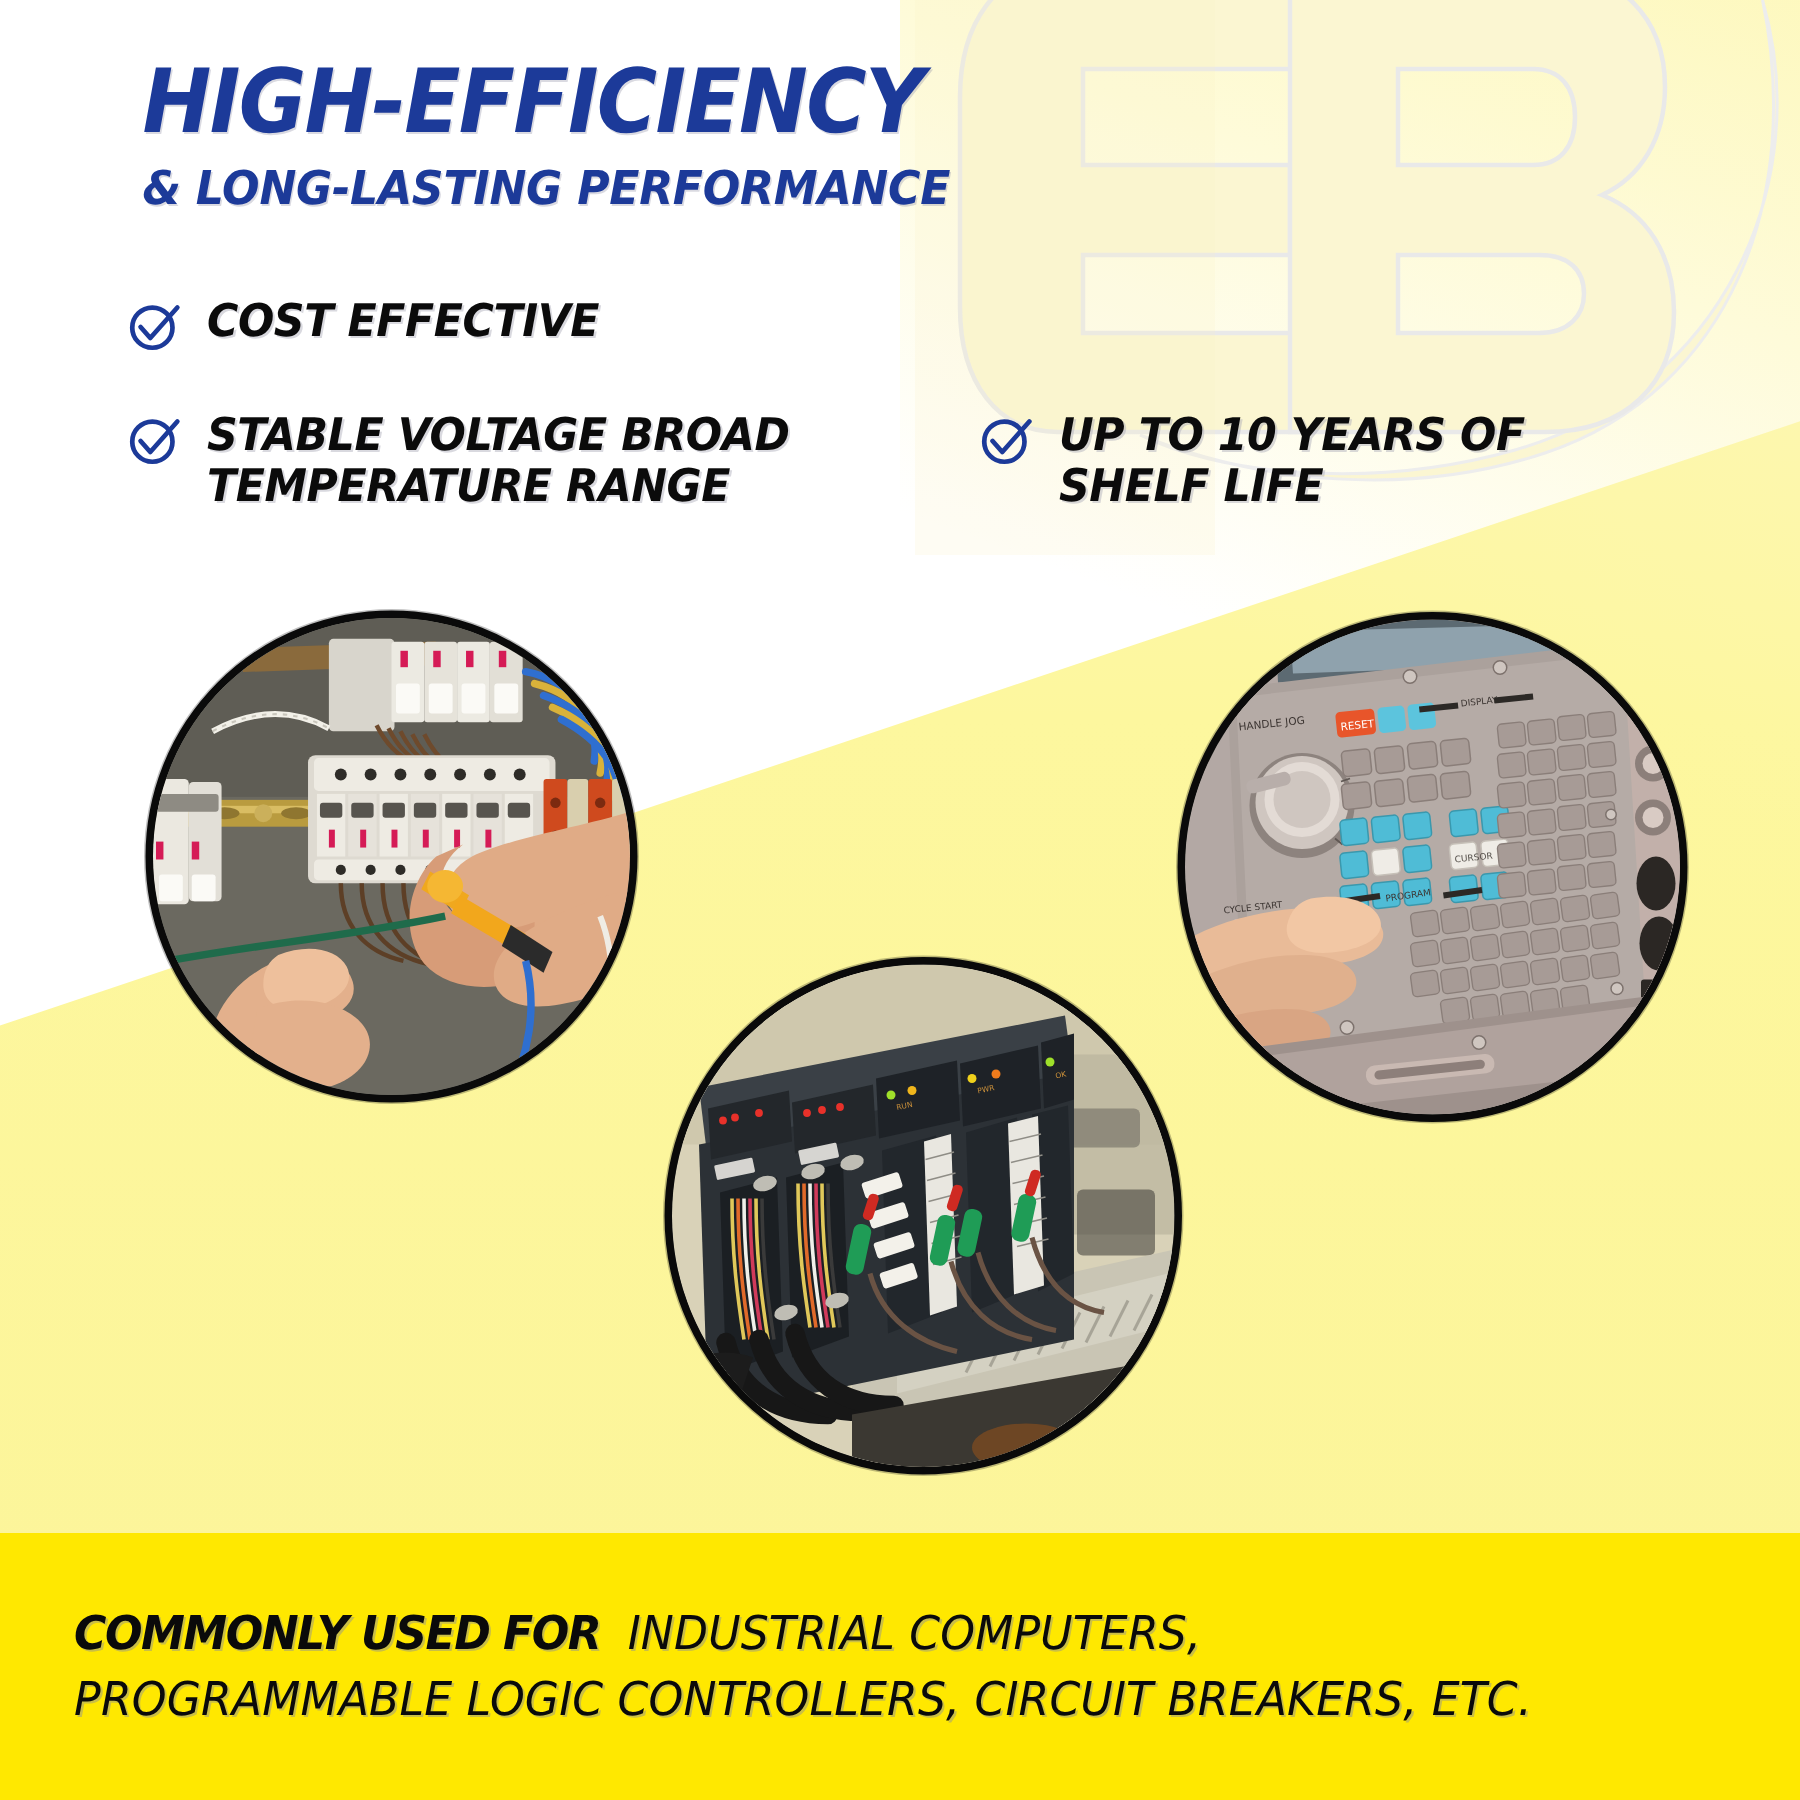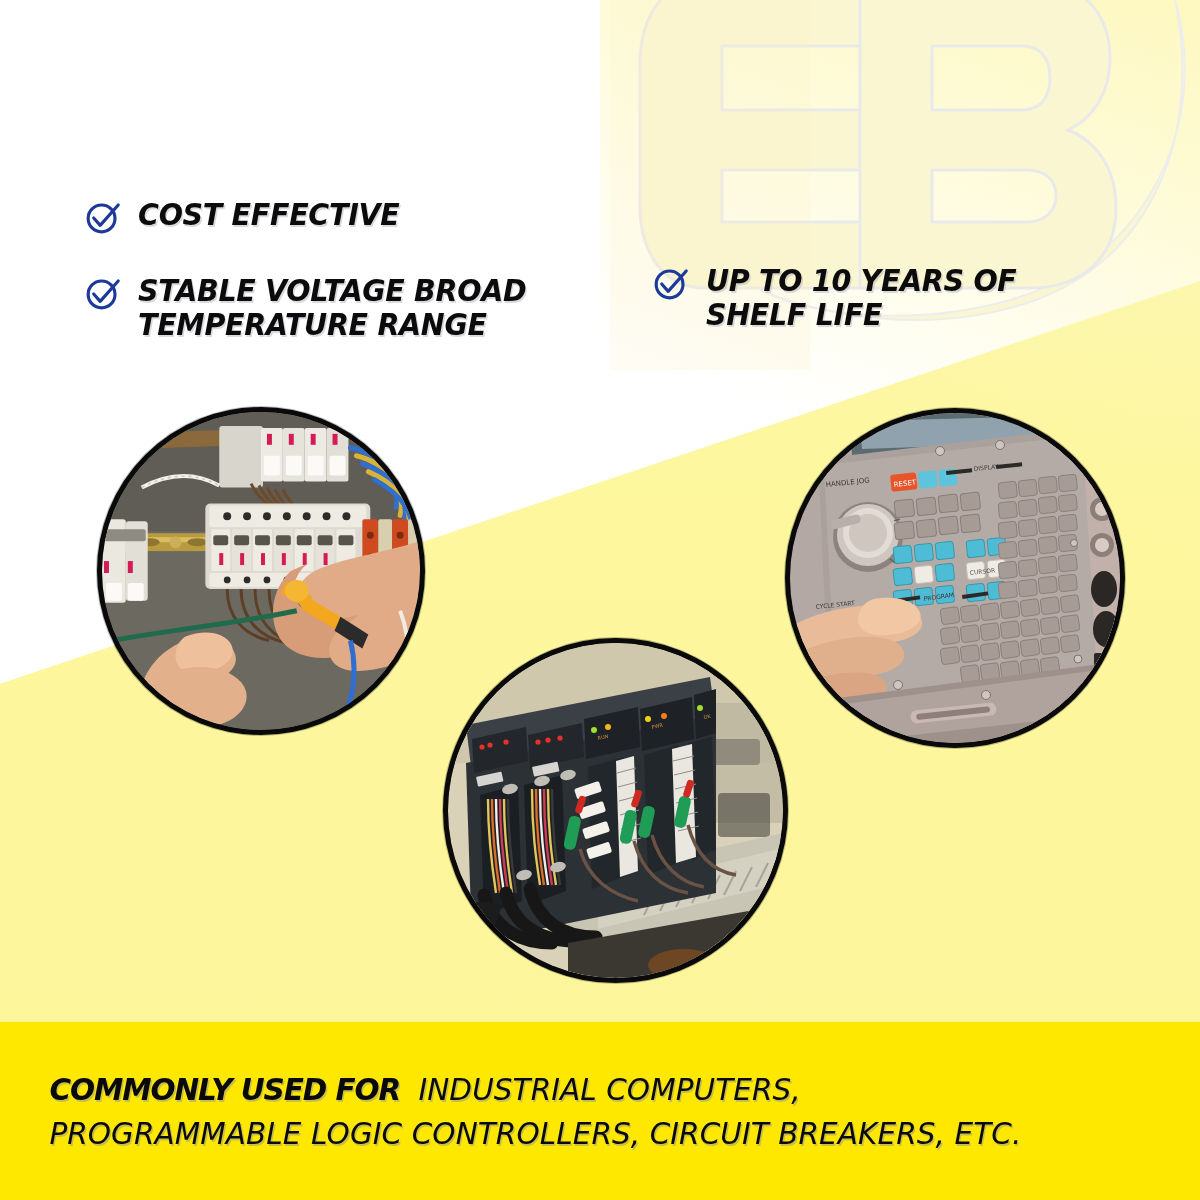"HIGH-EFFICIENCY" div.headline-block { html: none -> <div> <h1>HIGH-EFFICIENCY</h1> <h2>&amp; LONG-LASTING PERFORMANCE</h2> </div> }
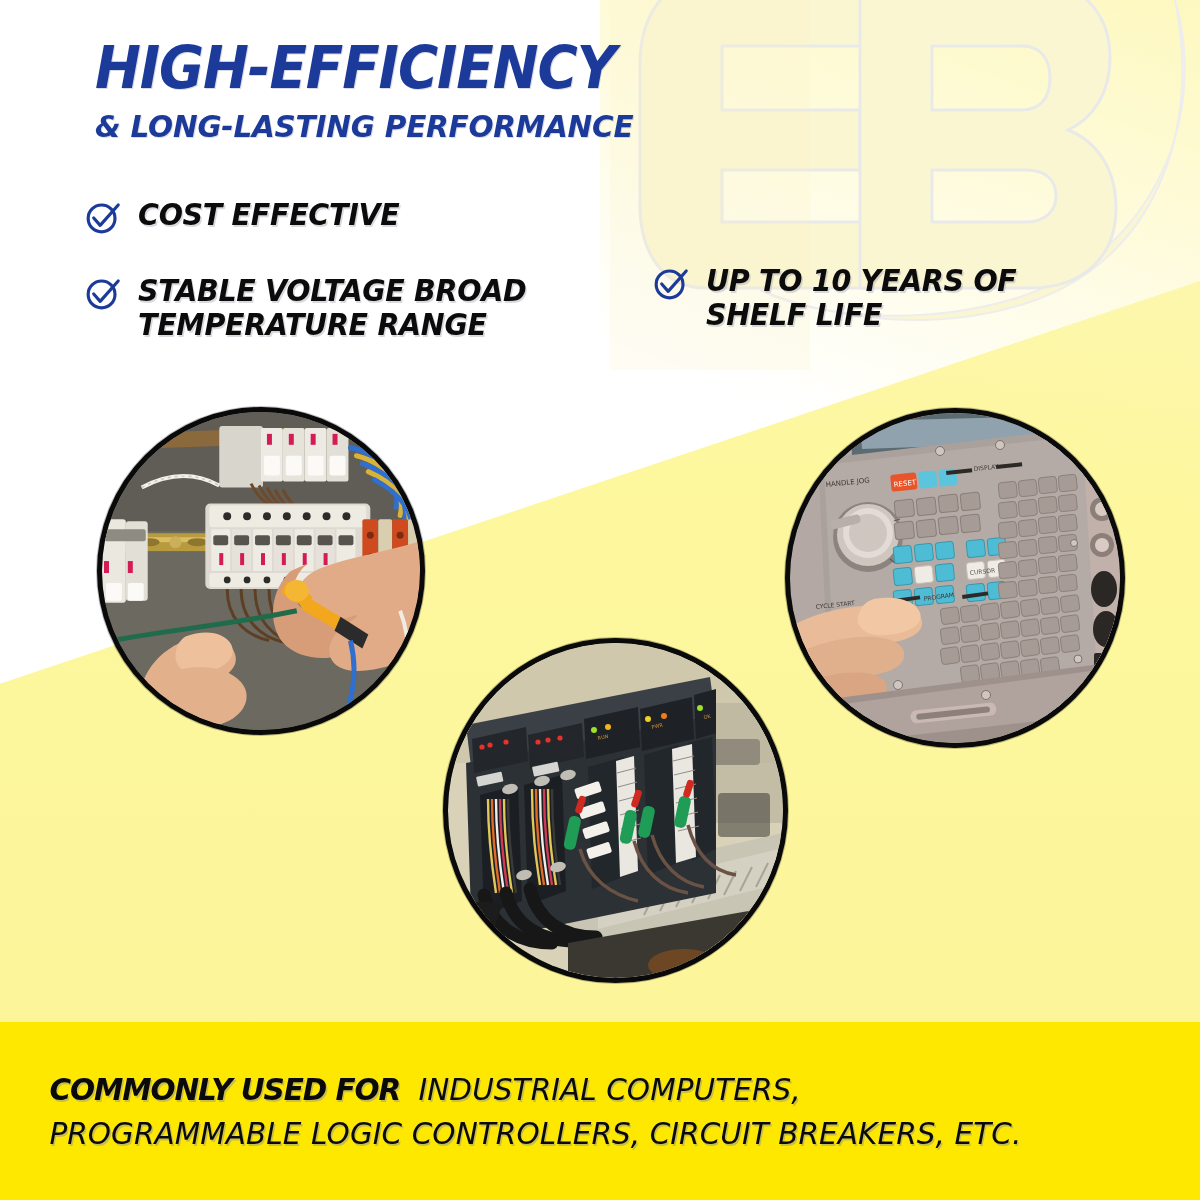"UP TO 10 YEARS OF" .b-c2r2 { top: 72px -> 82px }
